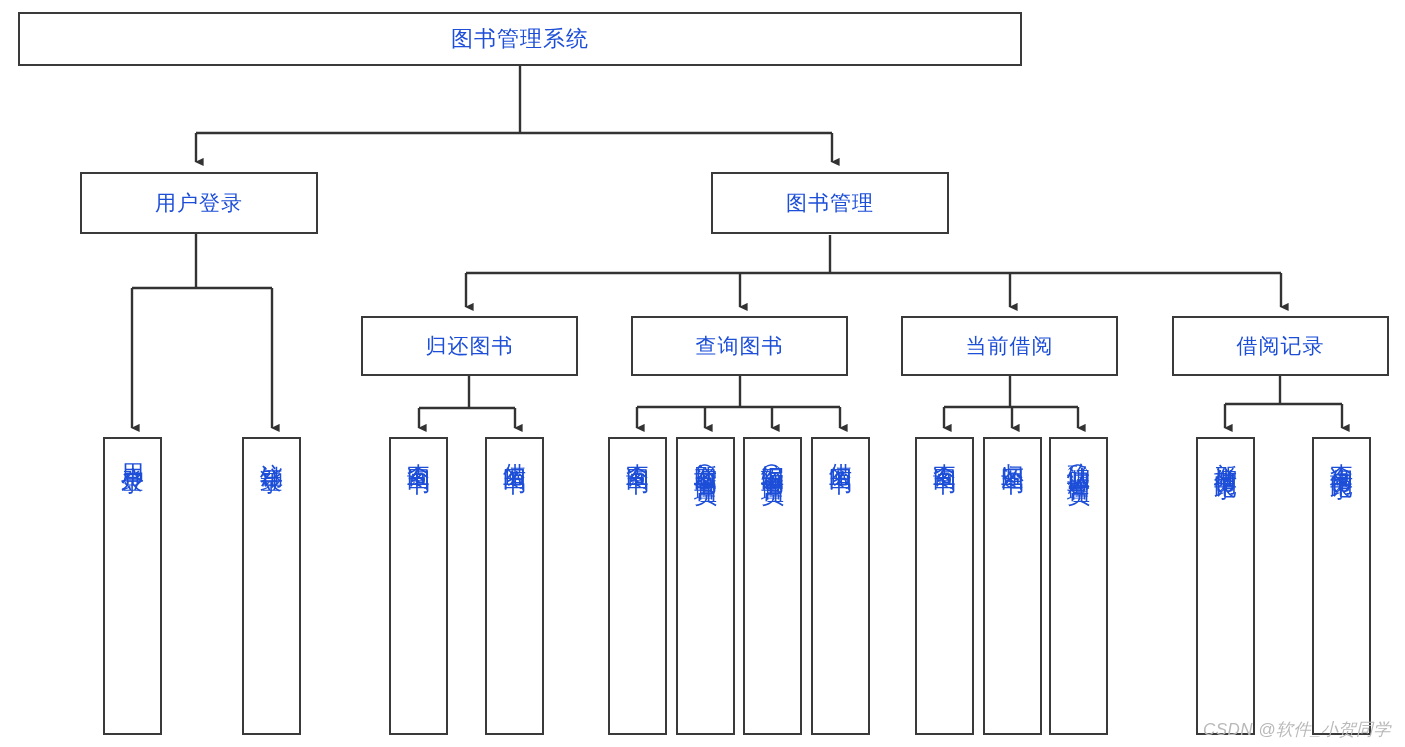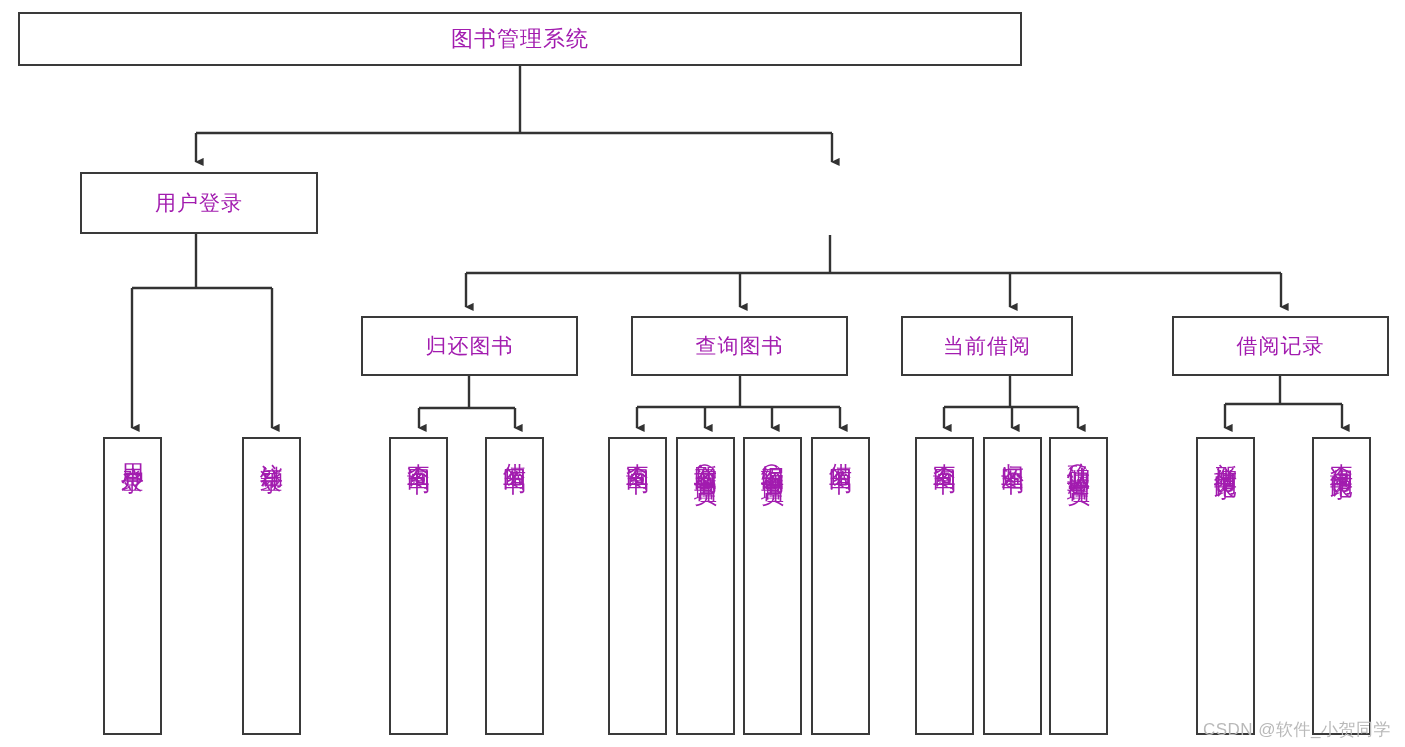"图书管理系统" .node-label { color: #a21caf -> #1d4ed8 }
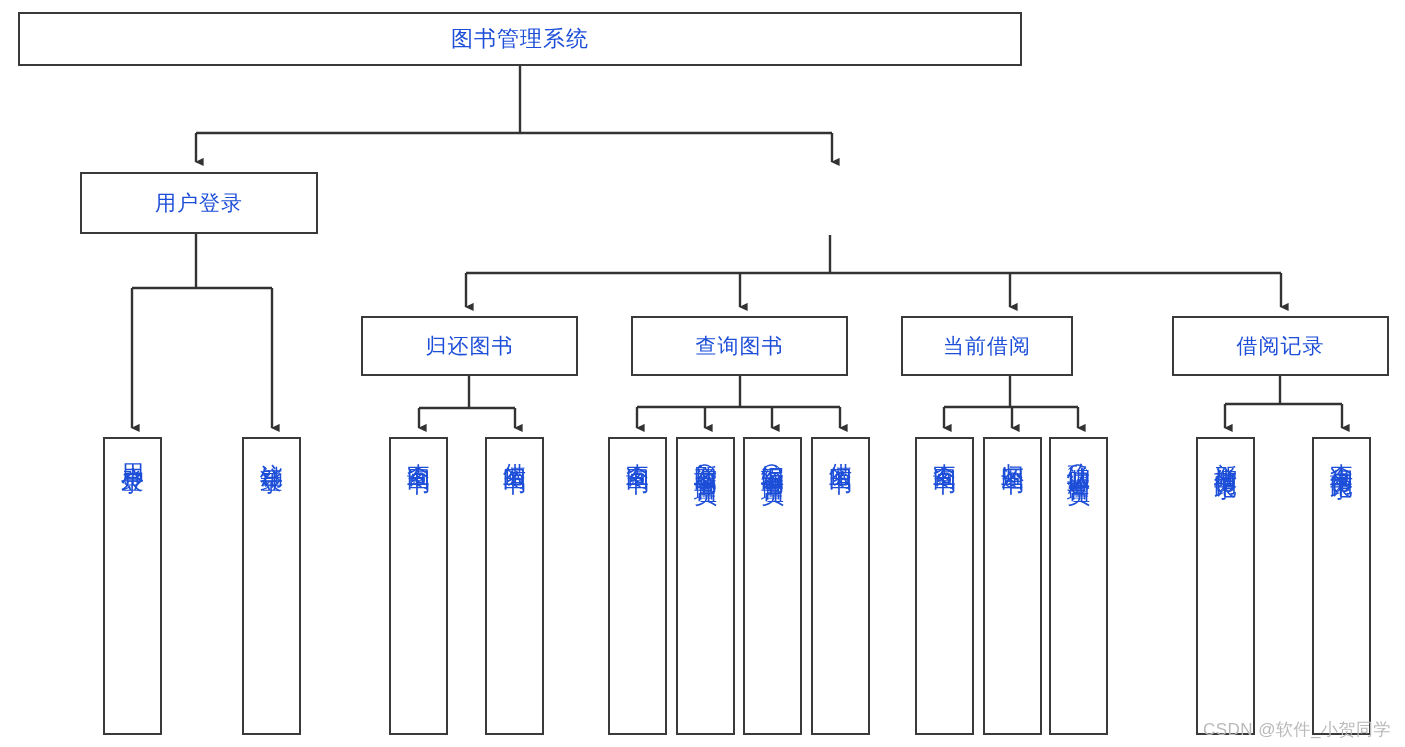"图书管理" div.node { html: none -> <div> <span>图书管理</span> </div> }
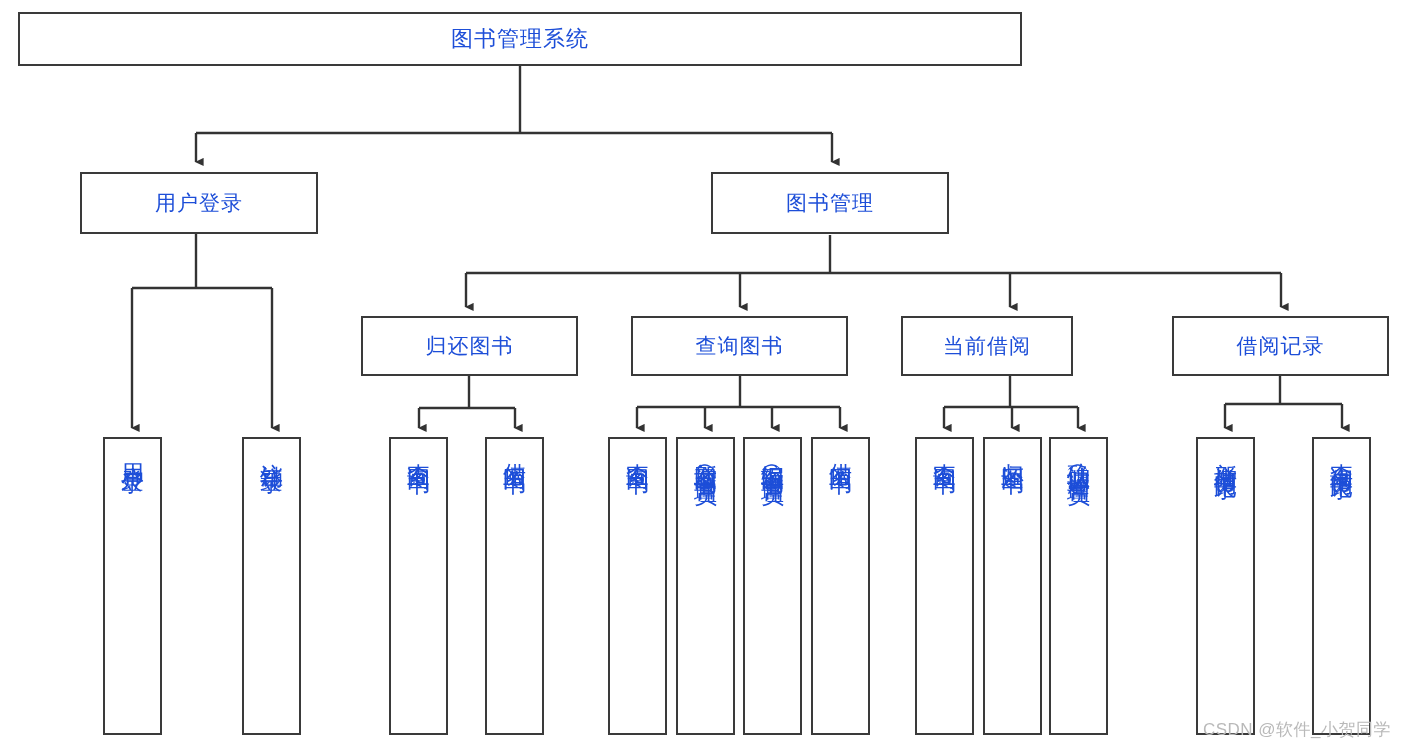"当前借阅" div.node { width: 172px -> 217px }
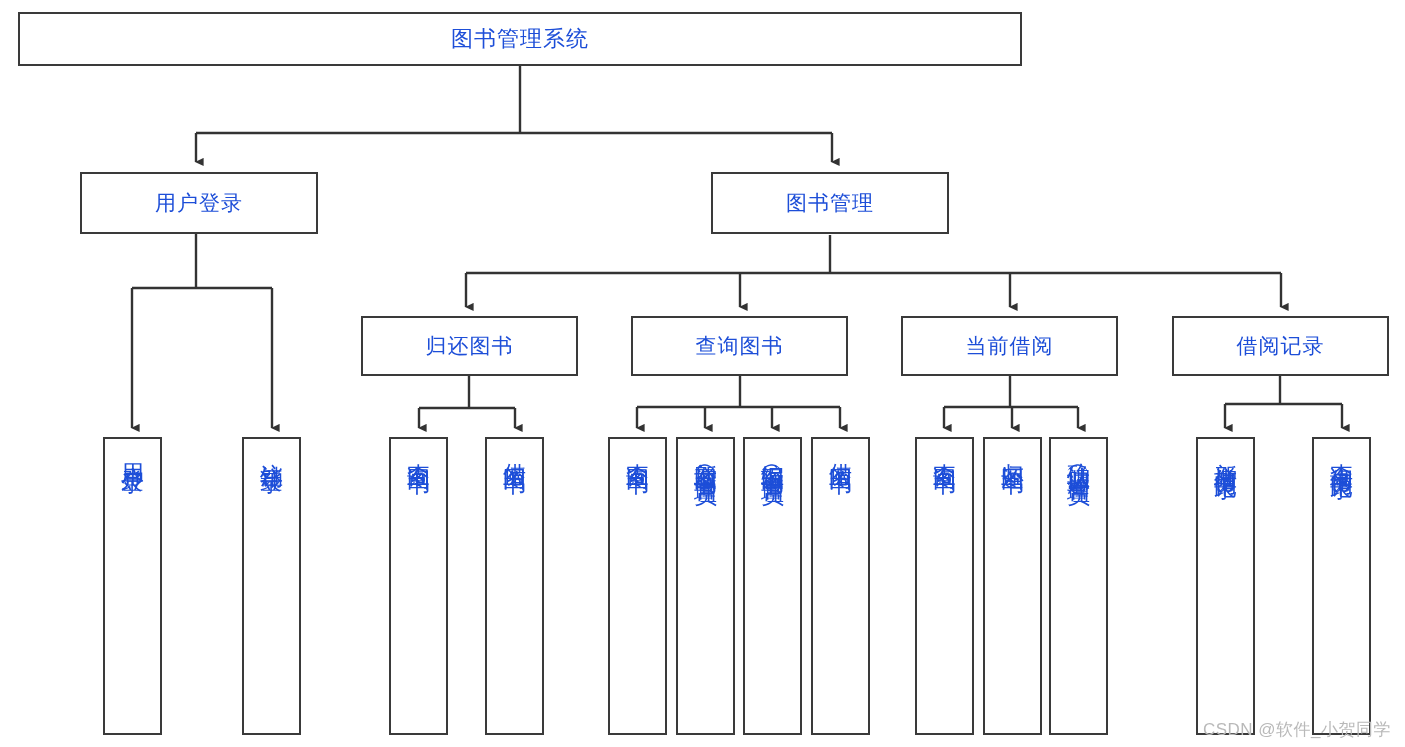"CSDN @软件_小贺同学" .watermark { font-style: none -> italic }
